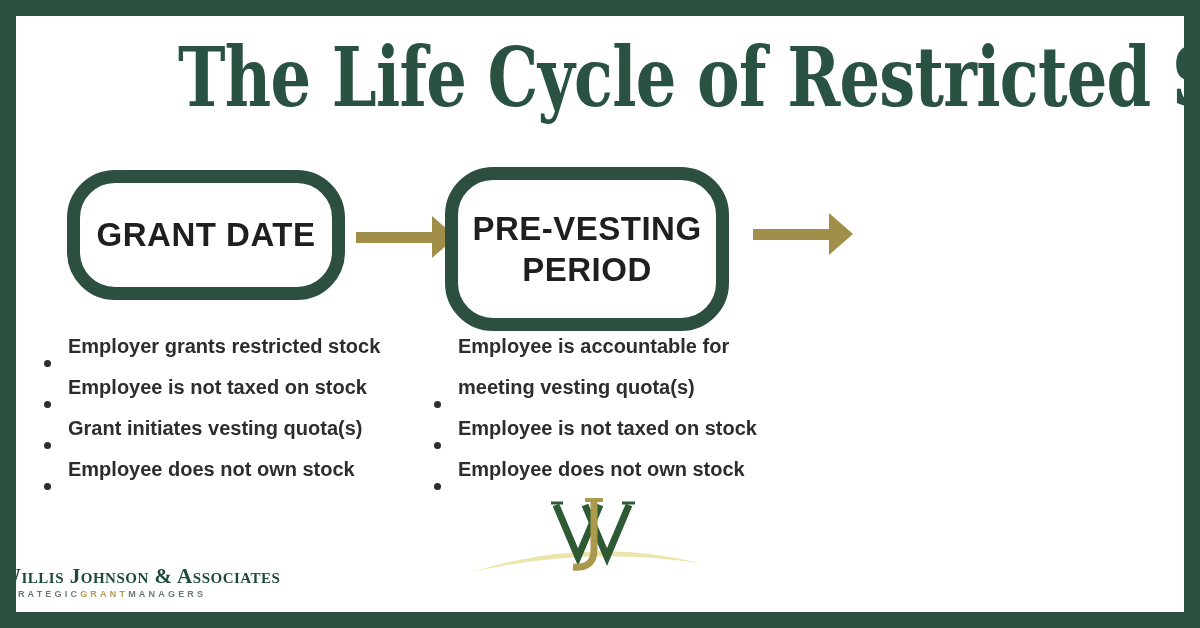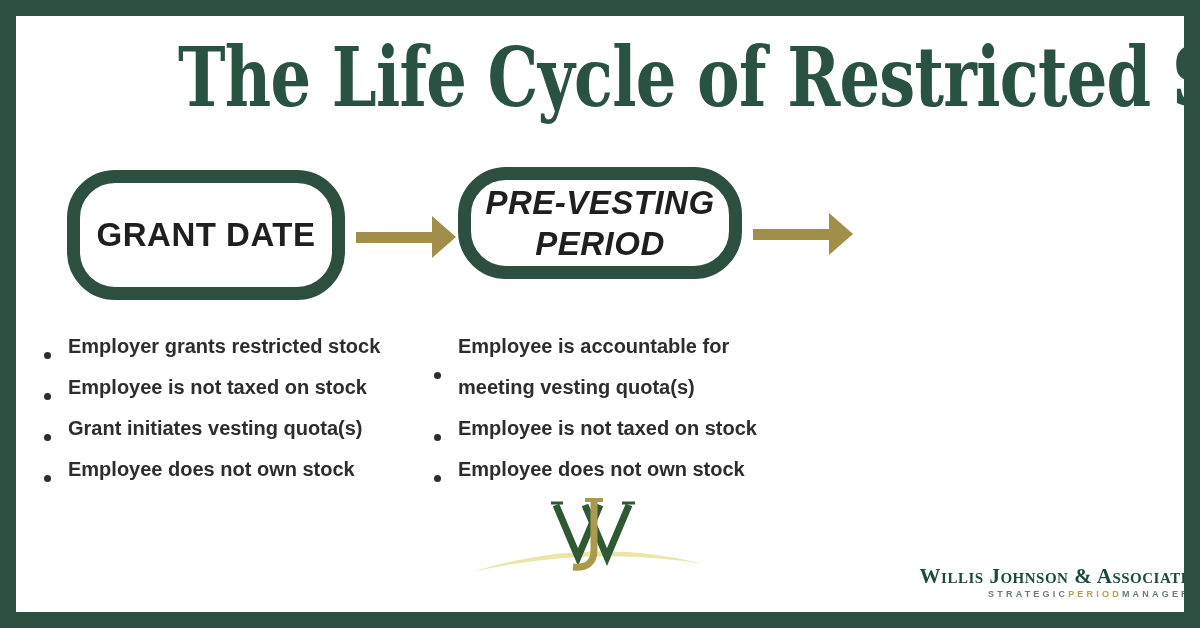"PRE-VESTING PERIOD" .box-2 { font-style: italic -> none; height: 112px -> 164px; left: 458px -> 445px }
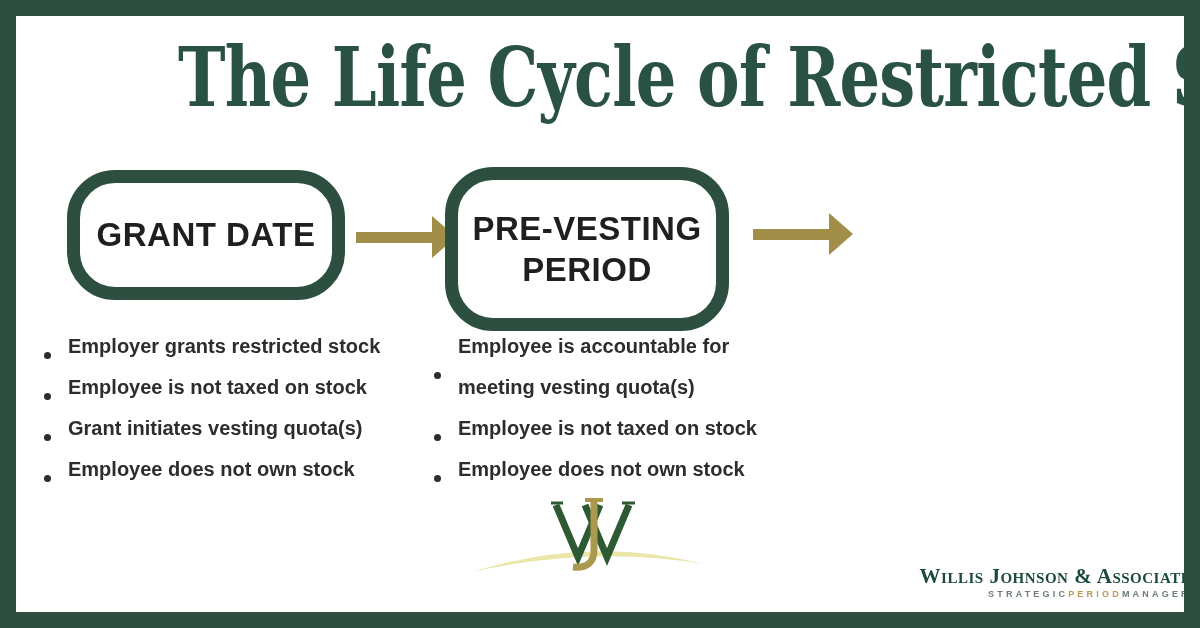"Employer grants restricted stock" .bullets li { align-items: center -> flex-end }
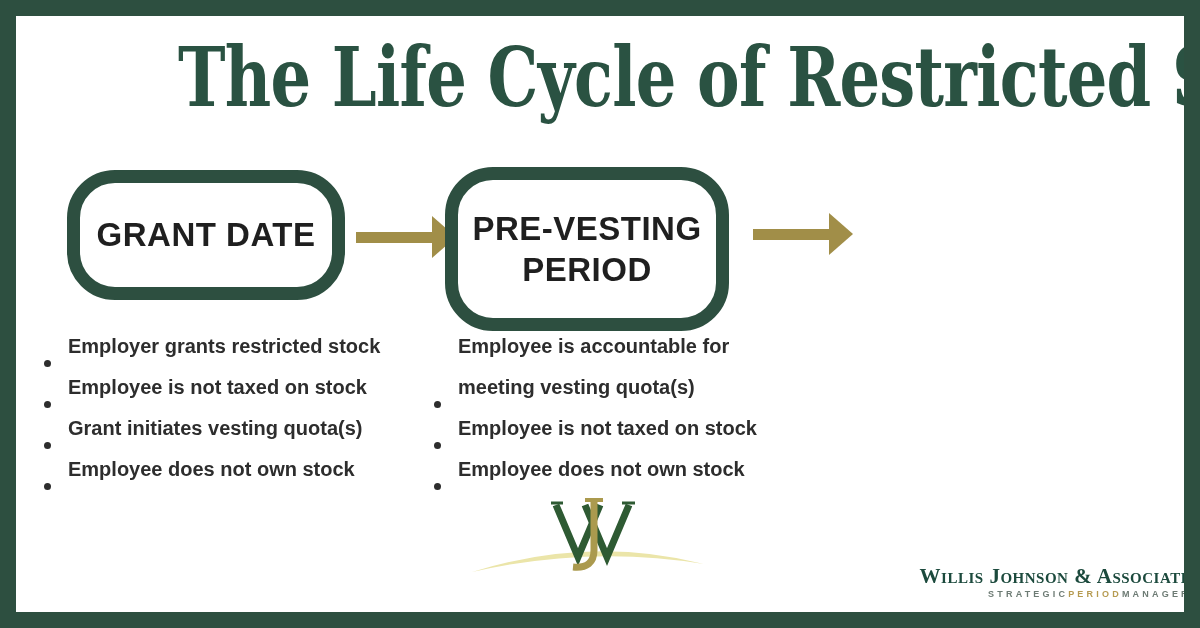"Willis Johnson & Associates" .logo { text-align: right -> left }
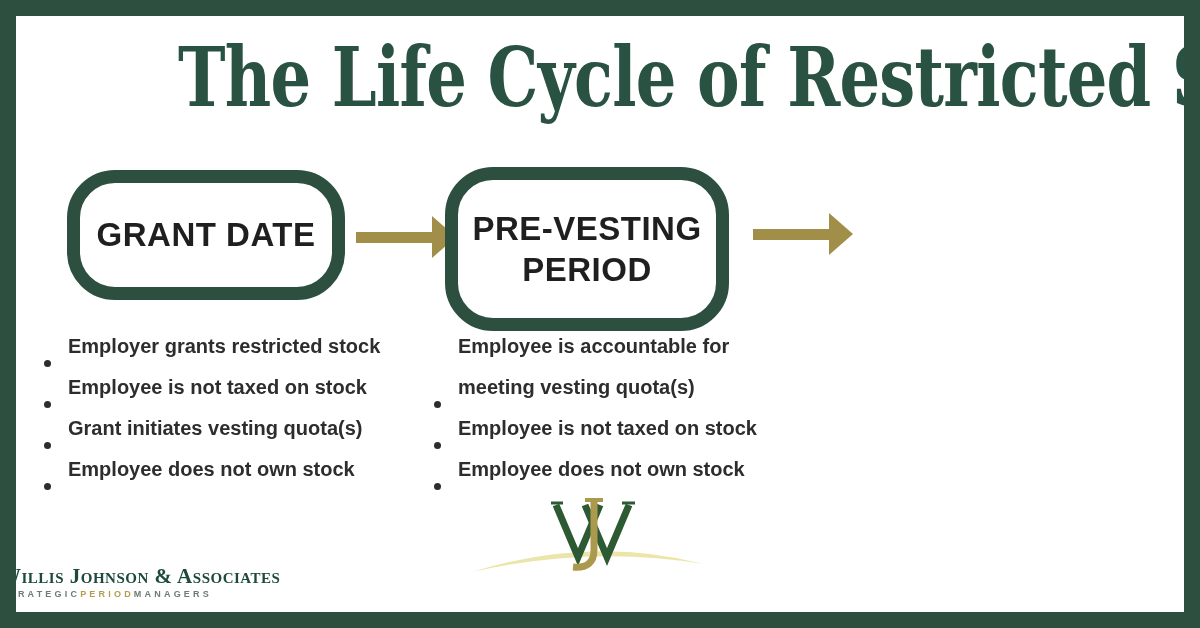"PERIOD" span.gold { text: PERIOD -> GRANT }
